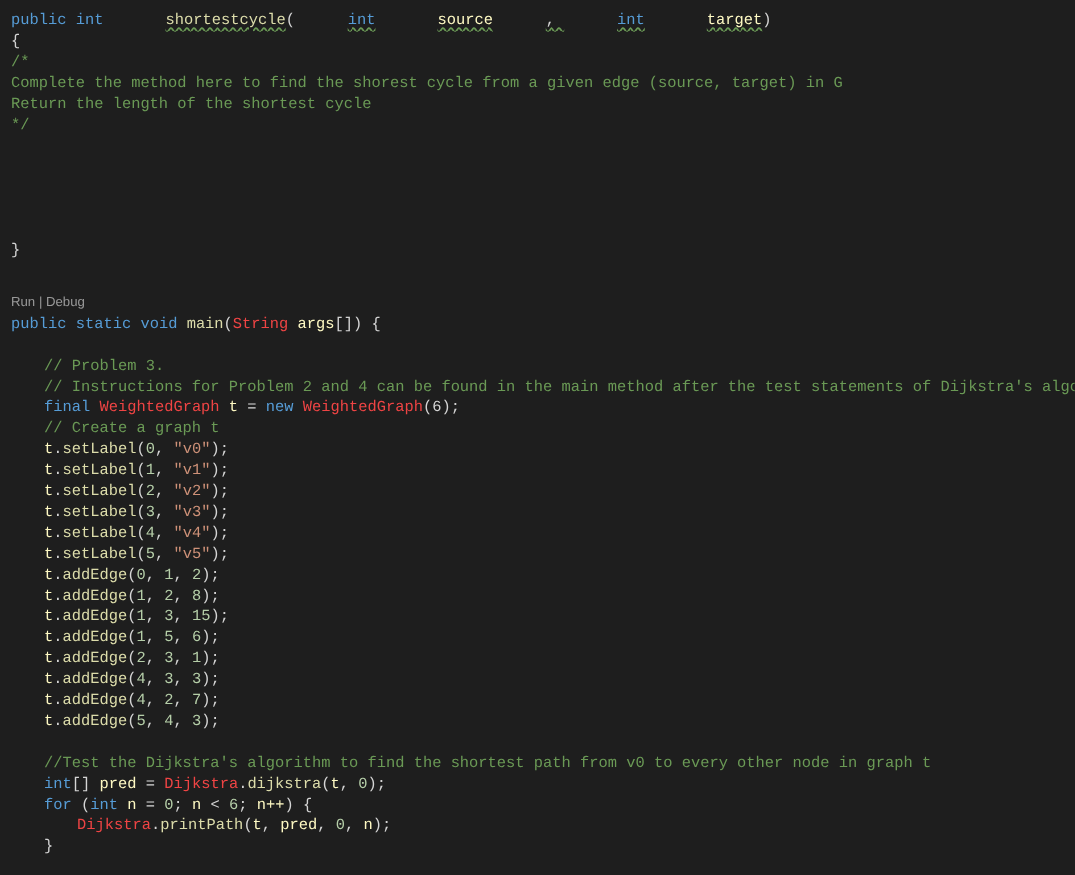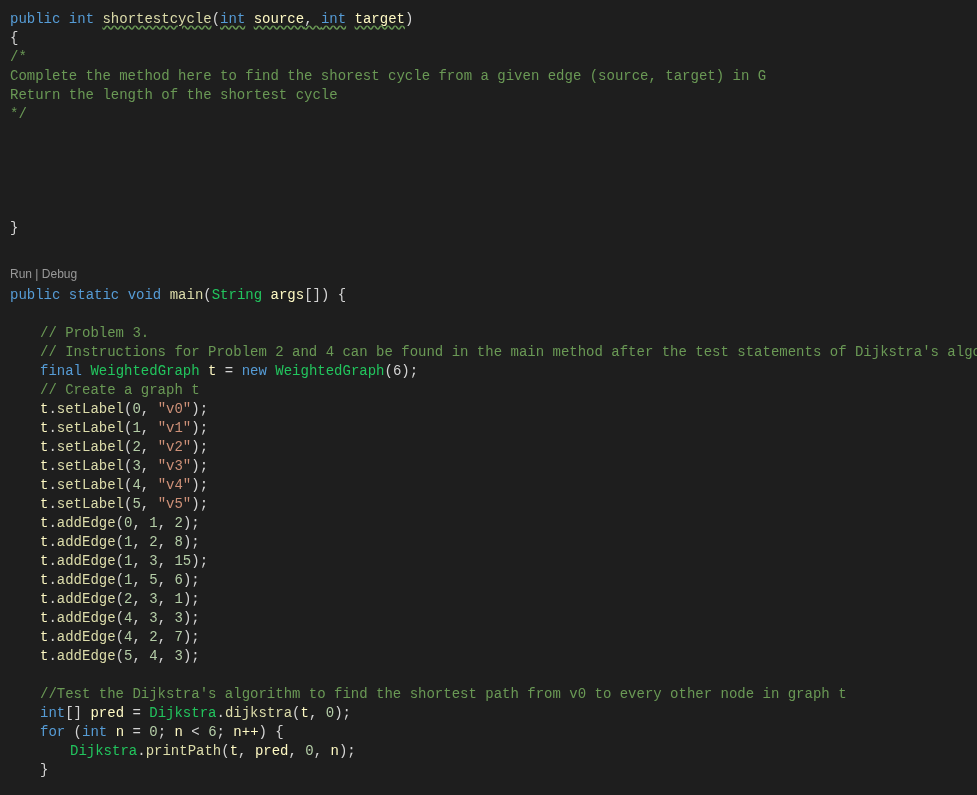"shortestcycle" .squiggly { margin-left: none -> 48px }
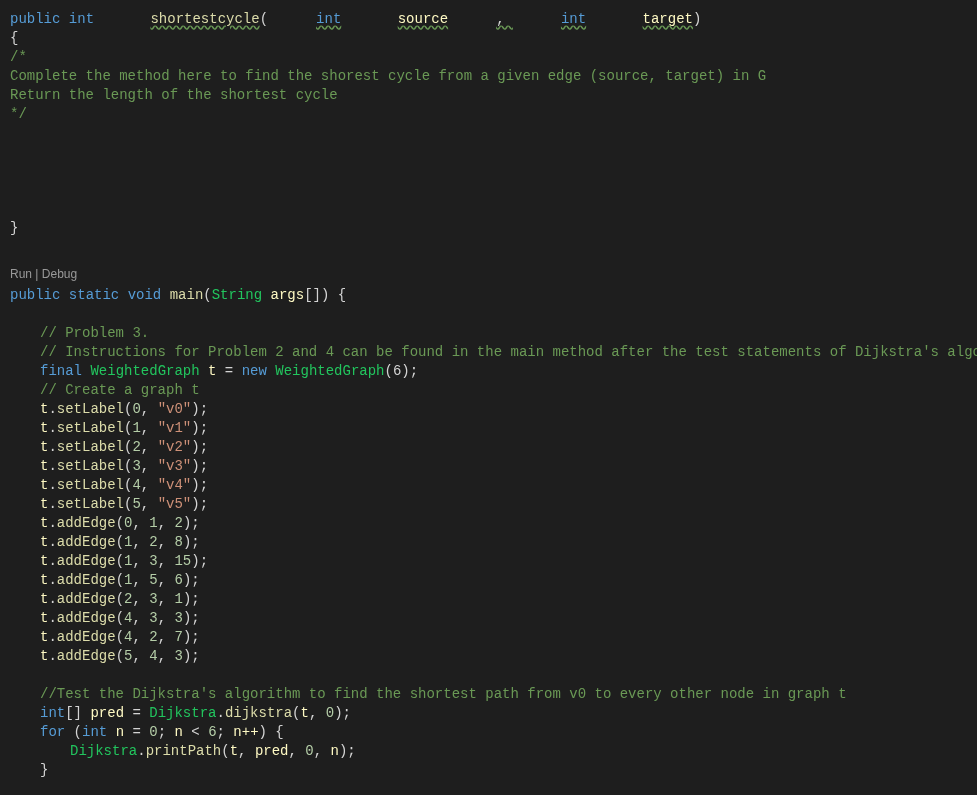"String" .class { color: #22c55e -> #ef4444 }
